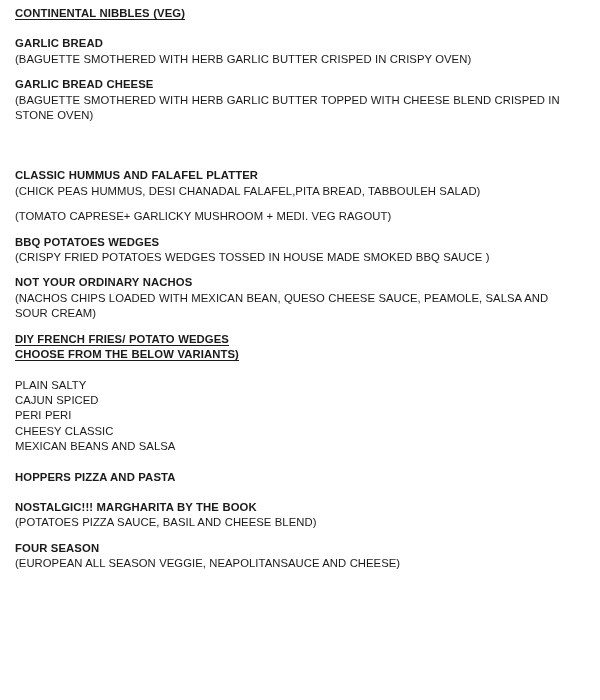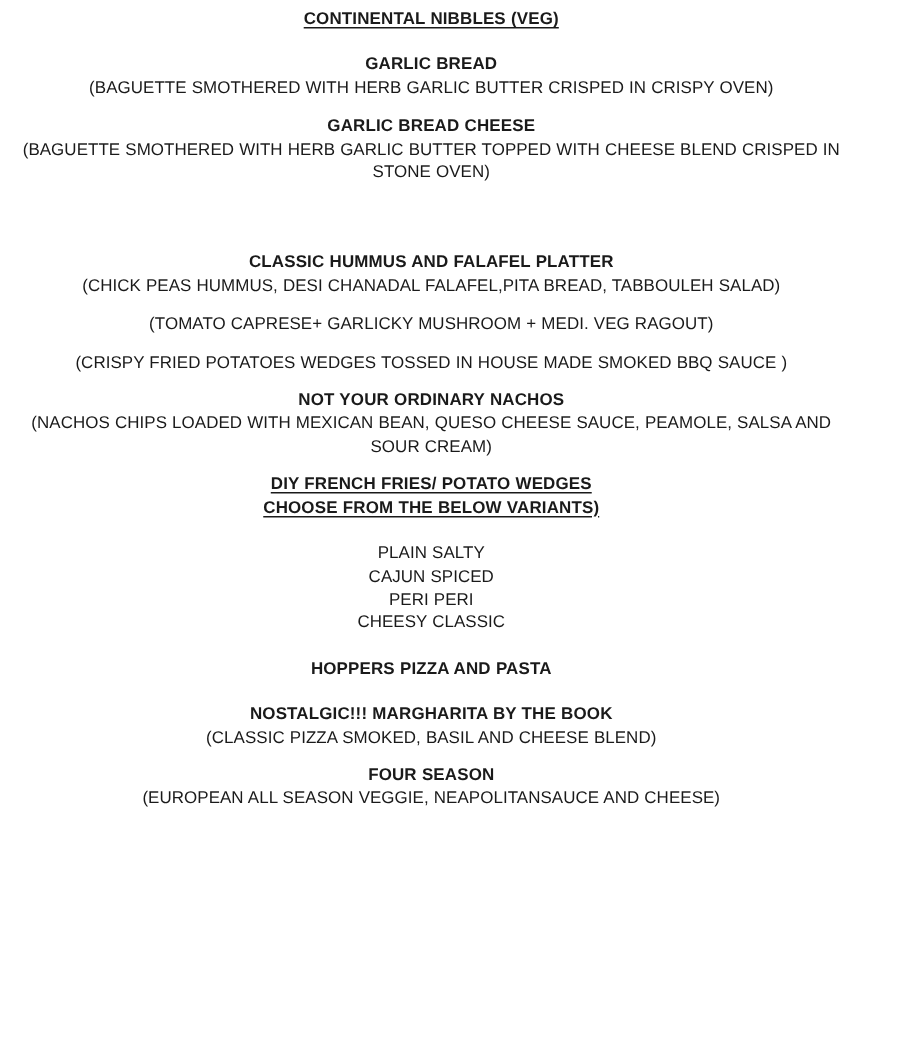"CONTINENTAL NIBBLES (VEG)" .menu-page { text-align: center -> none }
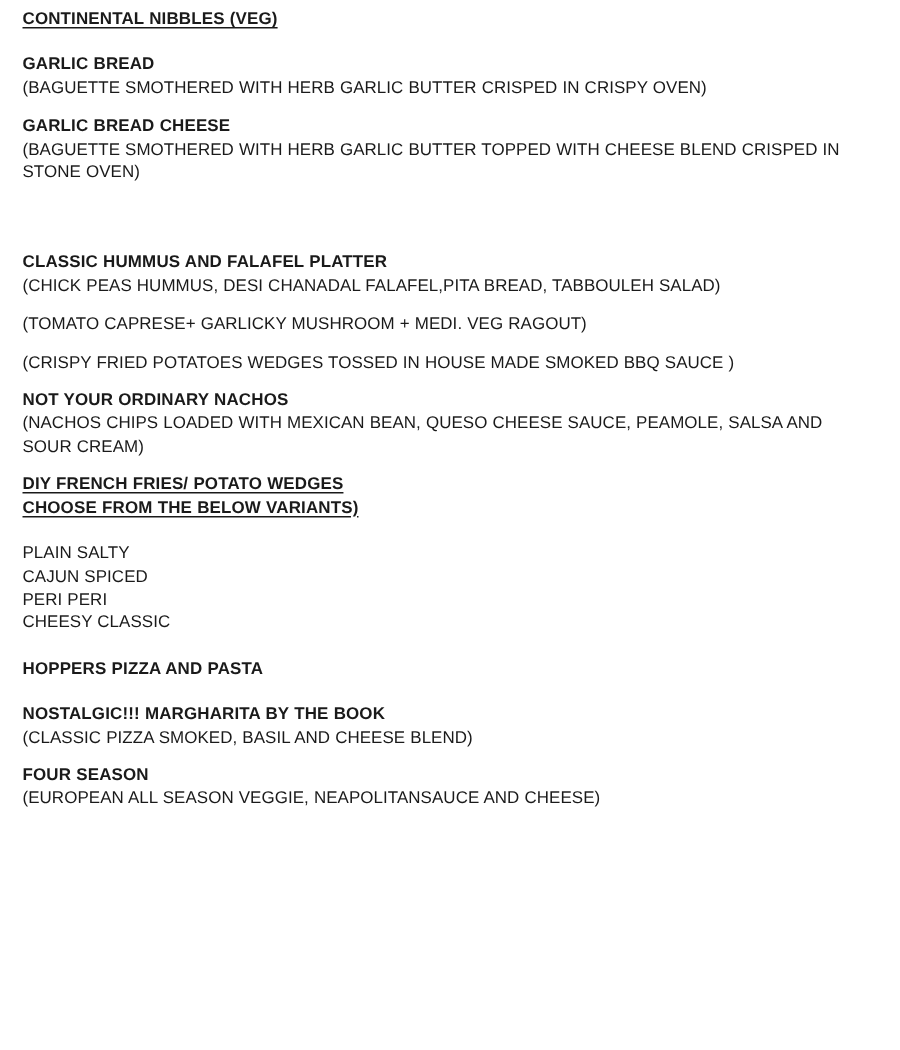"BBQ POTATOES WEDGES" div.line { html: none -> <div>BBQ POTATOES WEDGES</div> }
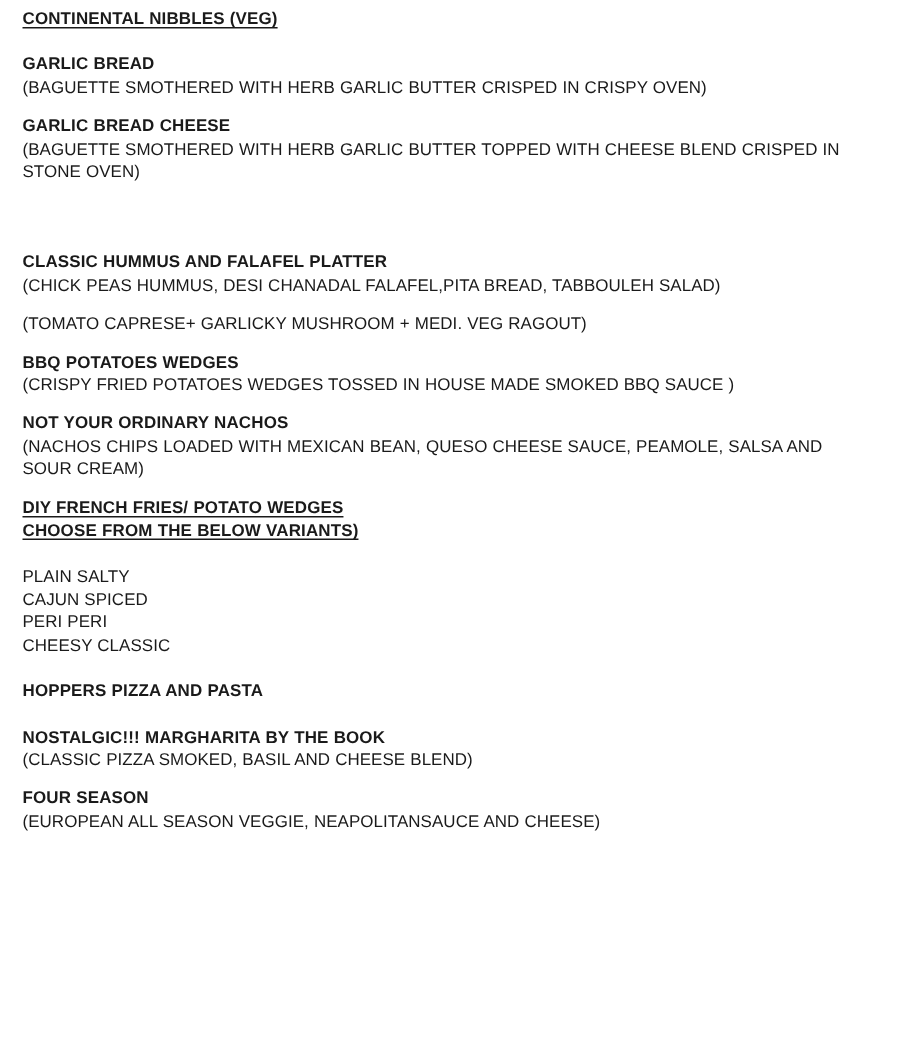"MEXICAN BEANS AND SALSA" div.line { html: none -> <div>MEXICAN BEANS AND SALSA</div> }
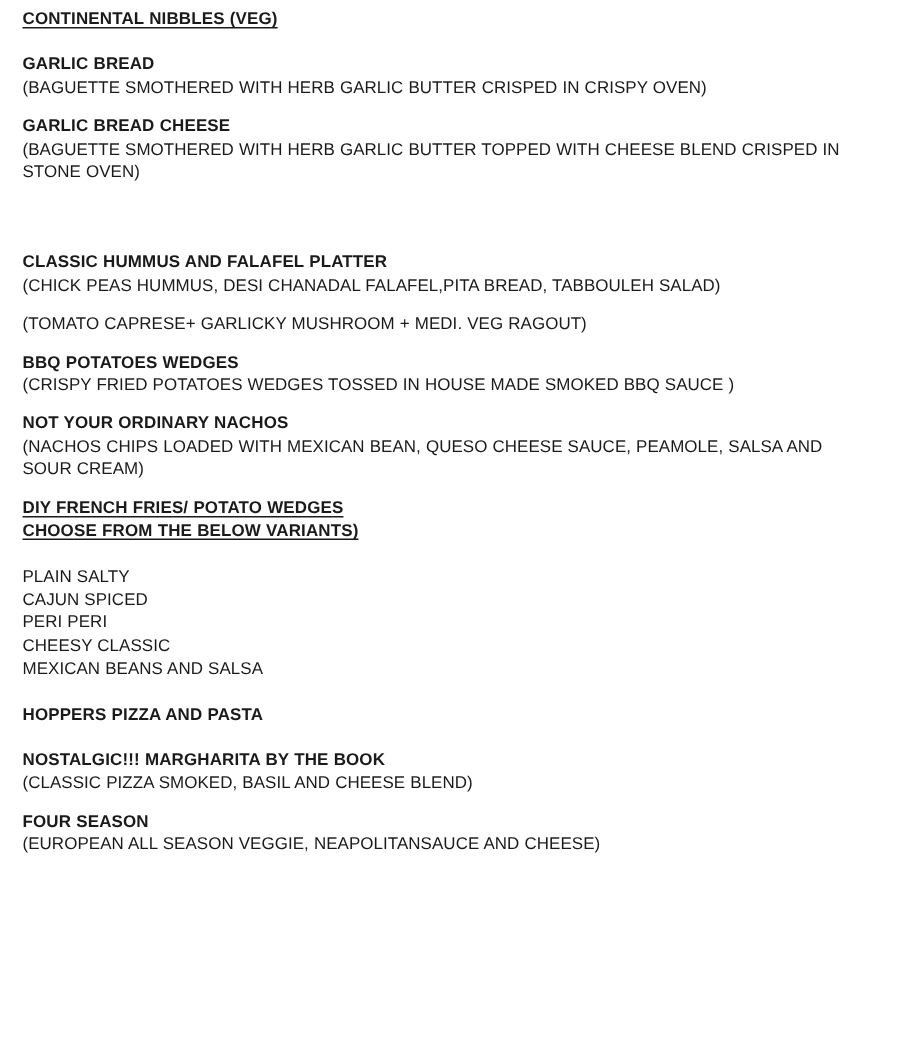"(CLASSIC PIZZA SMOKED, BASIL AND" div.line { text: CLASSIC PIZZA SMOKED -> POTATOES PIZZA SAUCE }
